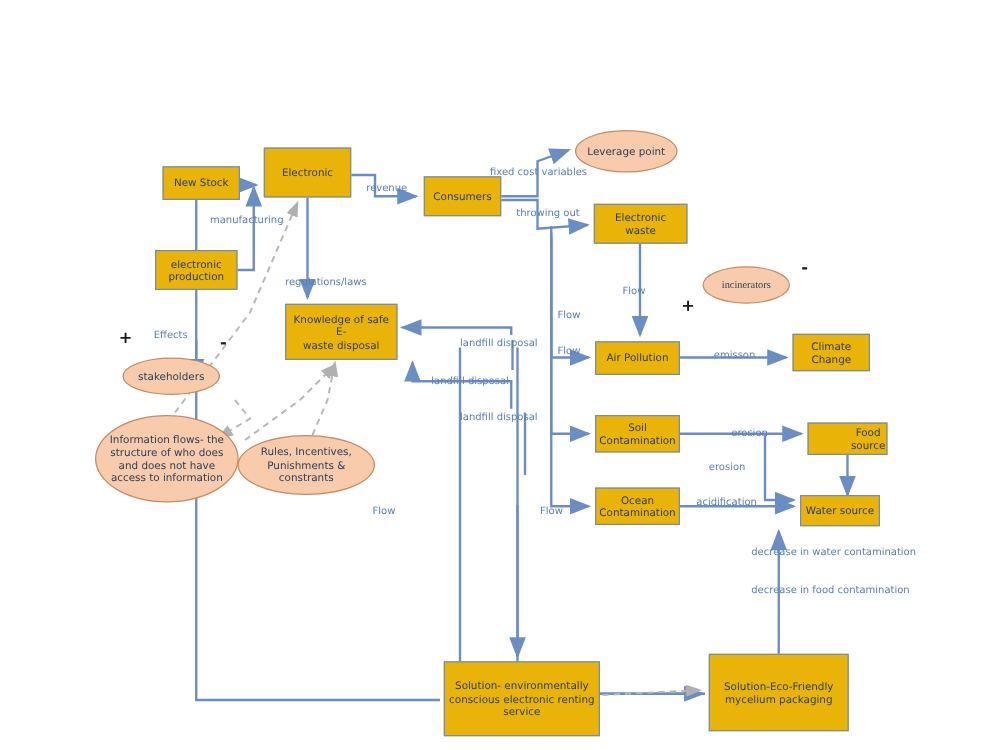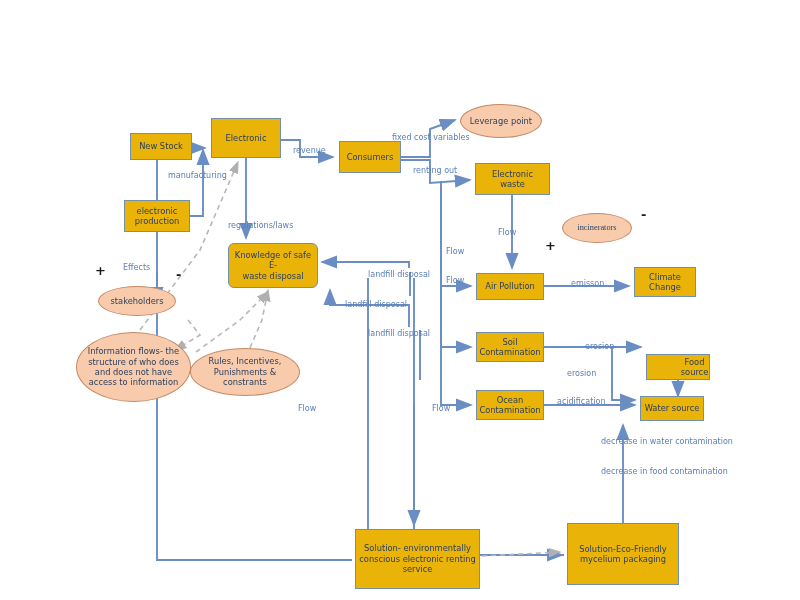"renting out" div.elabel { text: renting -> throwing }
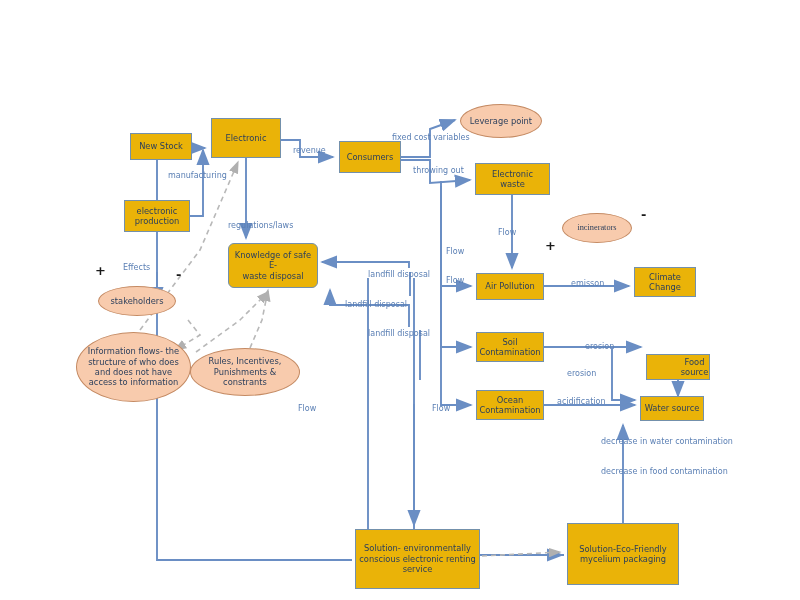"Knowledge of safe E-" div.node { border-radius: 6px -> none }
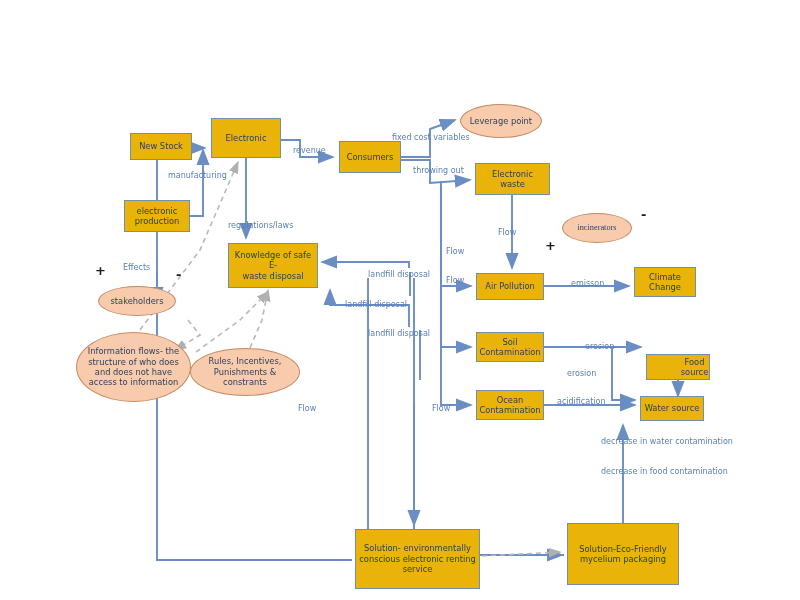"Food source" div.node { top: 354px -> 338px }
